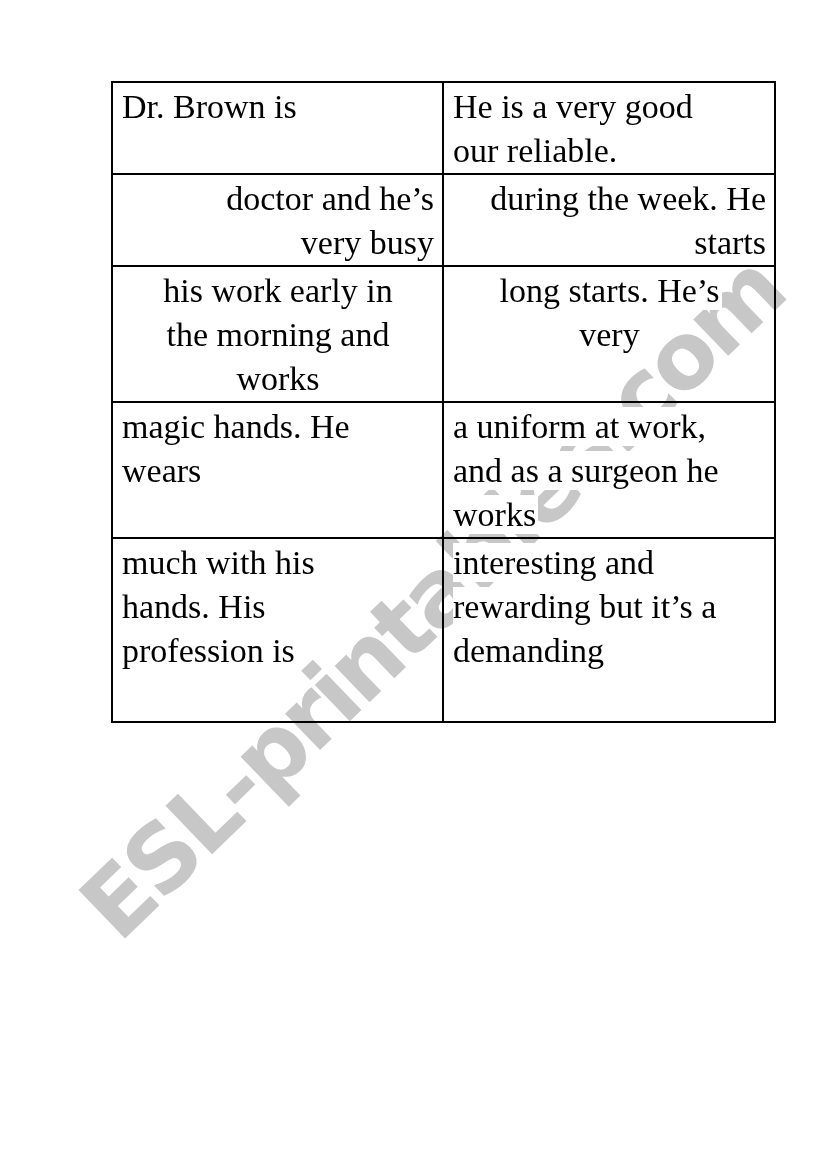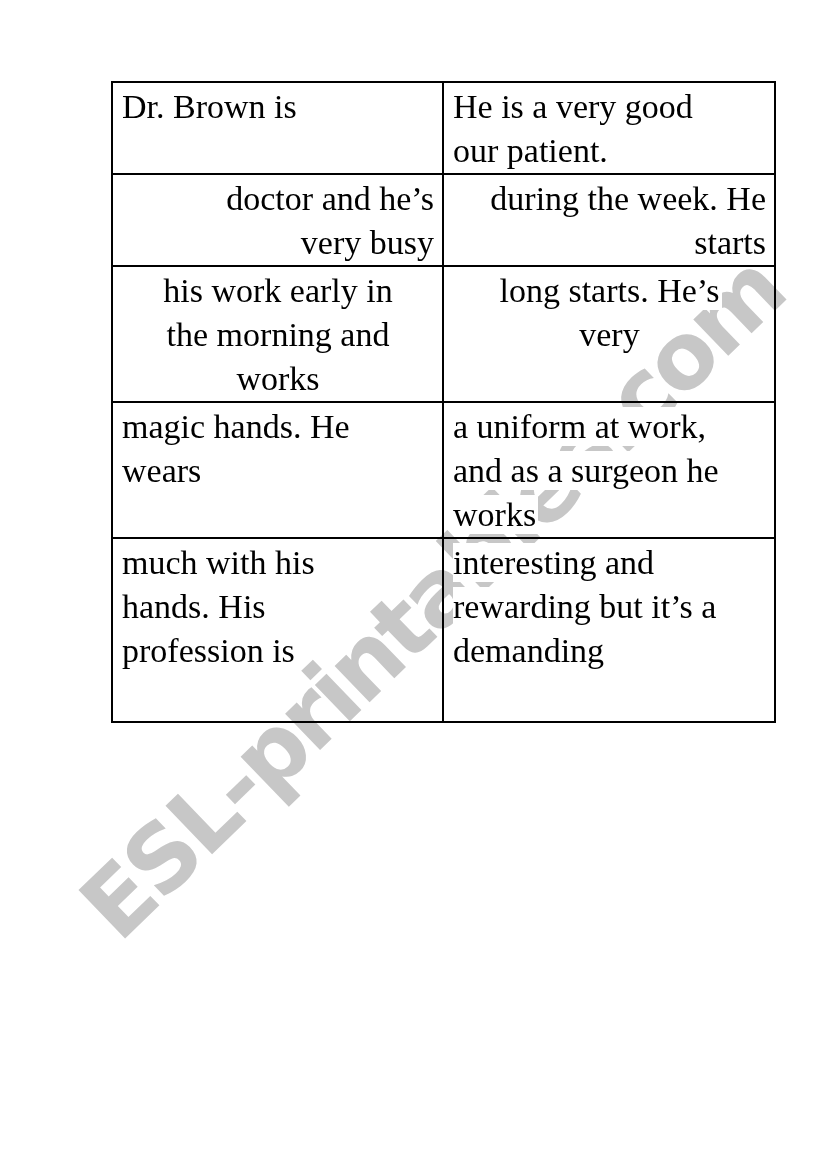"He is a very good" span.hl { text: patient -> reliable }
